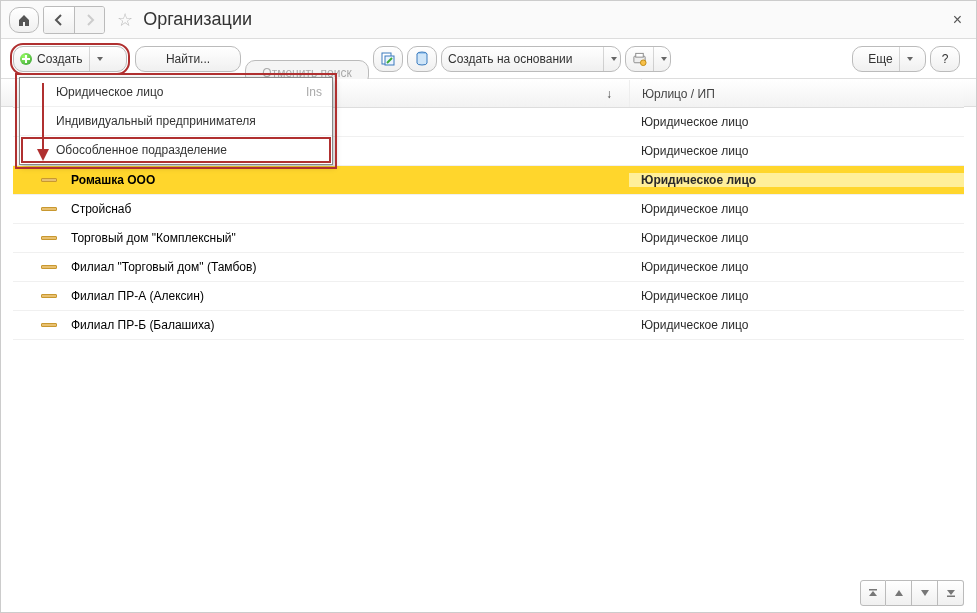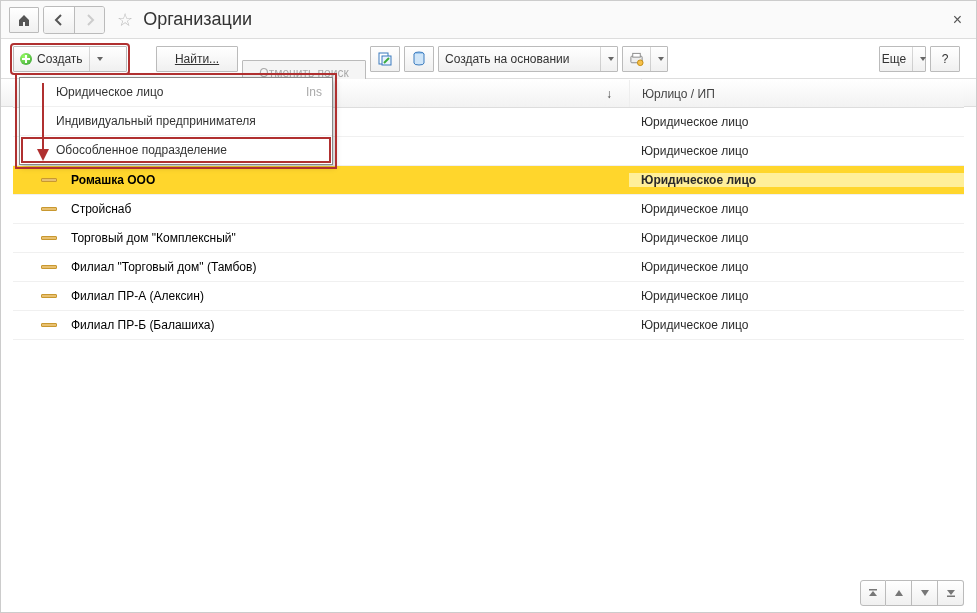"Создать" .btn { border-radius: 1px -> 10px }
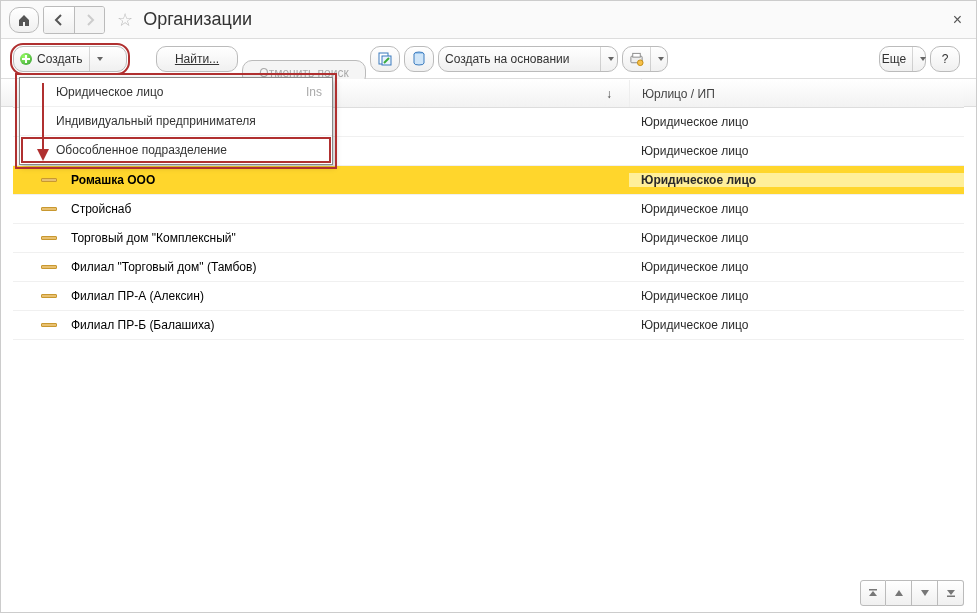"Найти..." div.btn { margin-left: 25px -> 4px; text-decoration: underline -> none; width: 82px -> 106px }
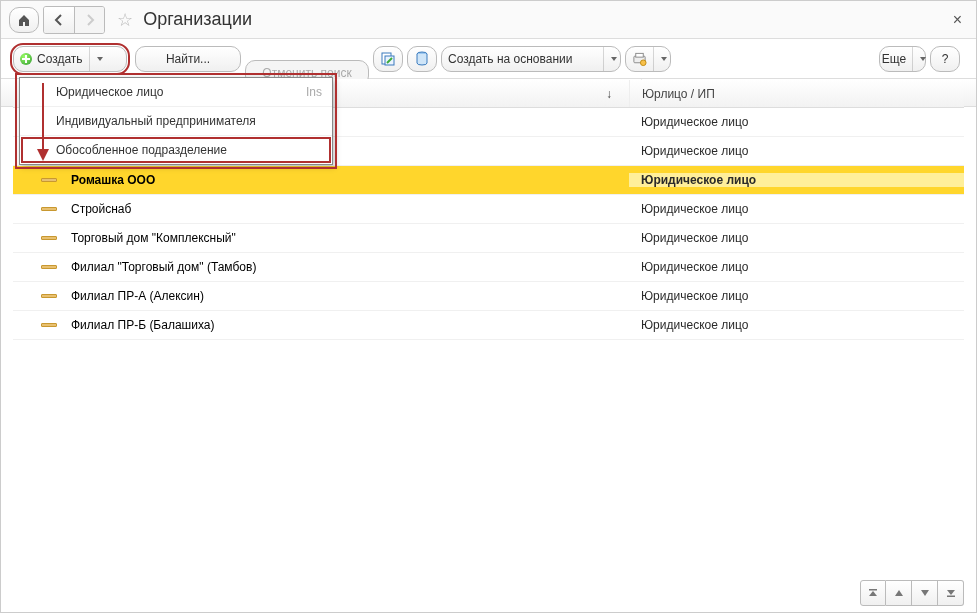"Еще" div.btn { width: 47px -> 74px }
